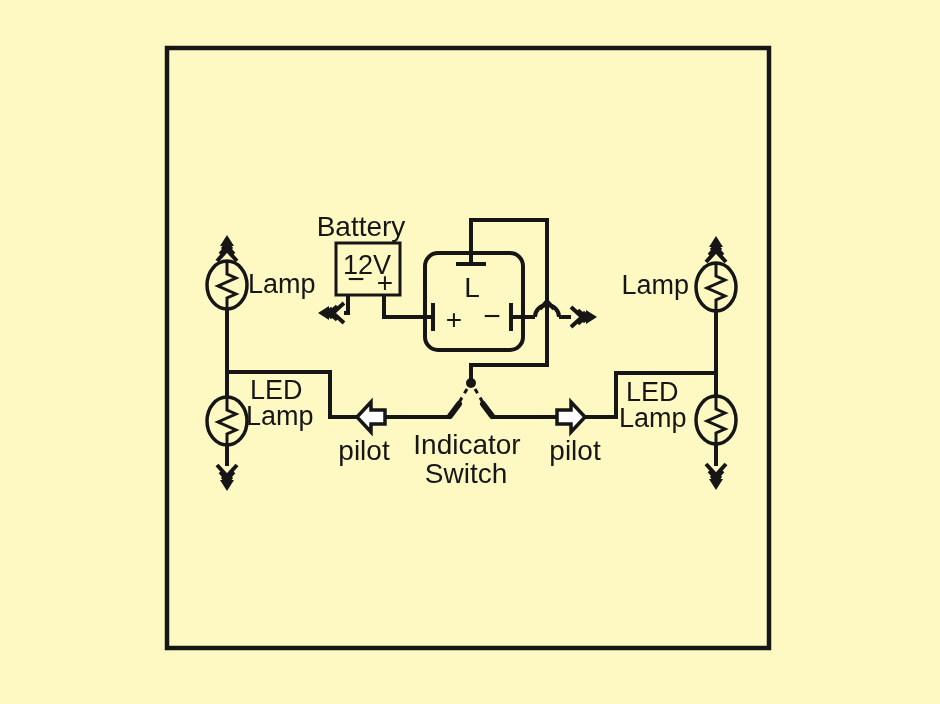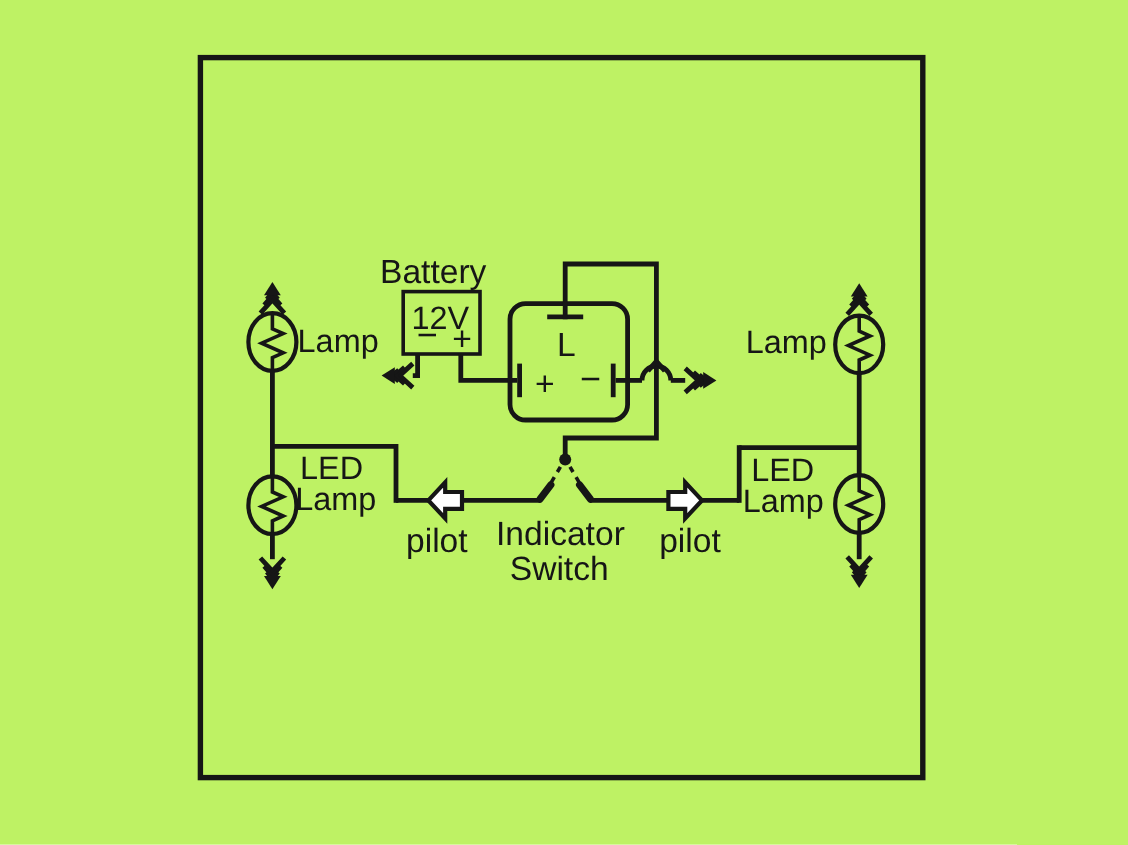"Battery" .stage { background: #bef264 -> #fef9c3 }
